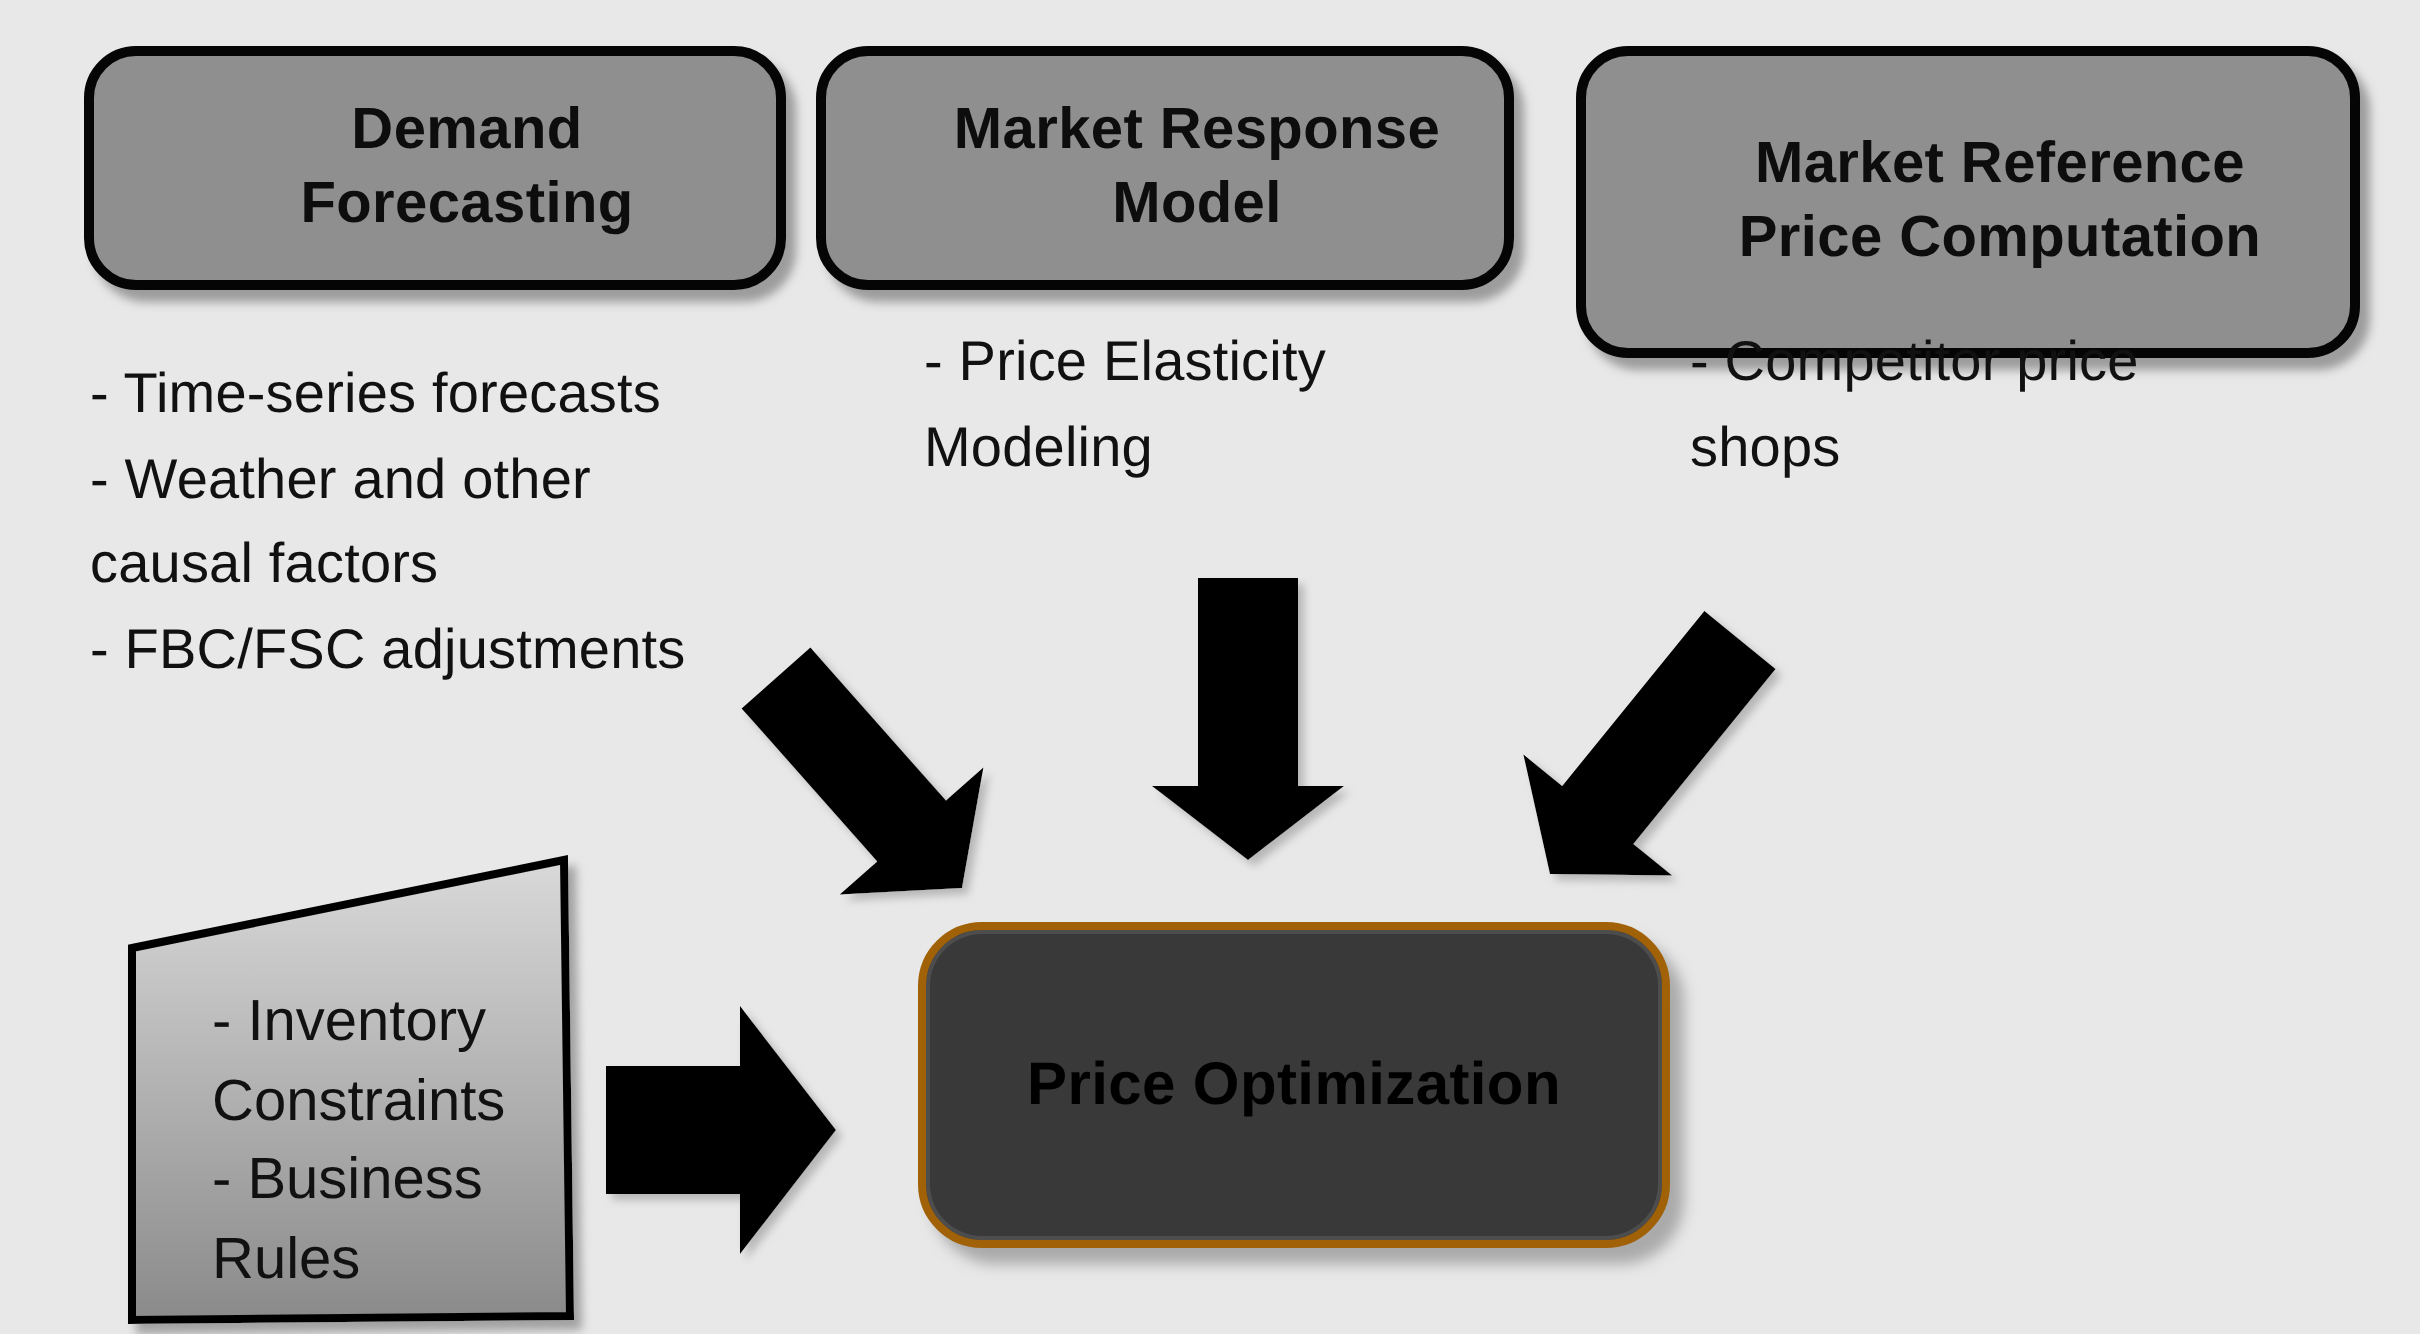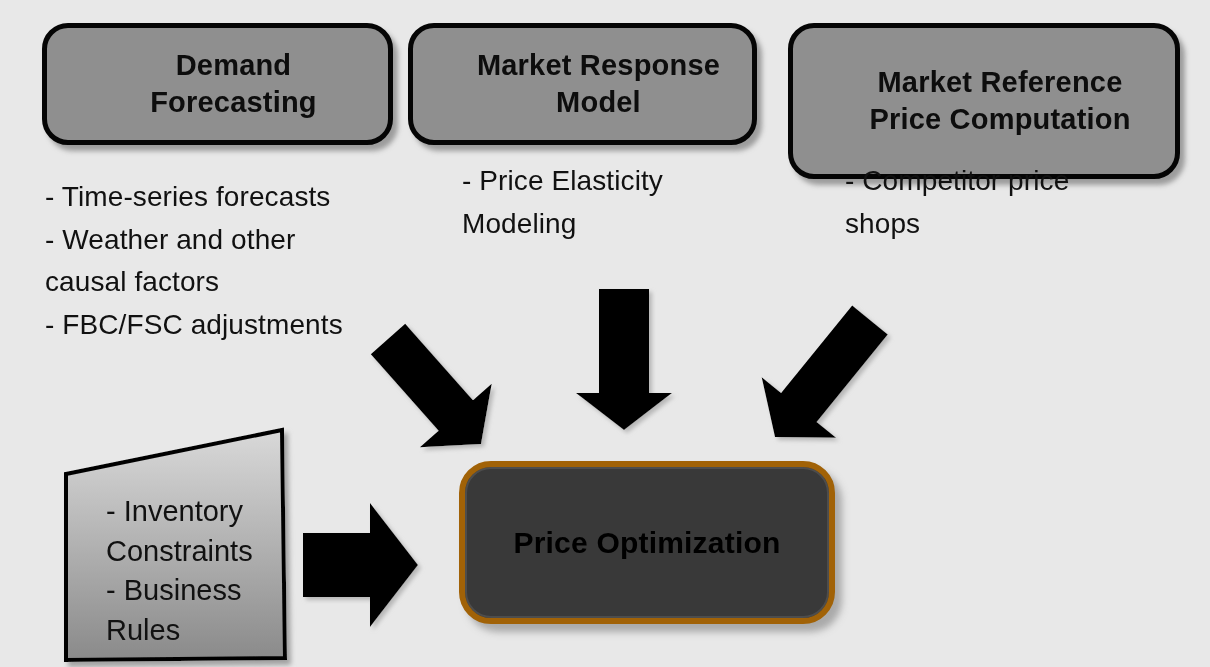"Price Optimization" .result-node { border: 6px solid #a16207 -> 4px solid #a16207 }
